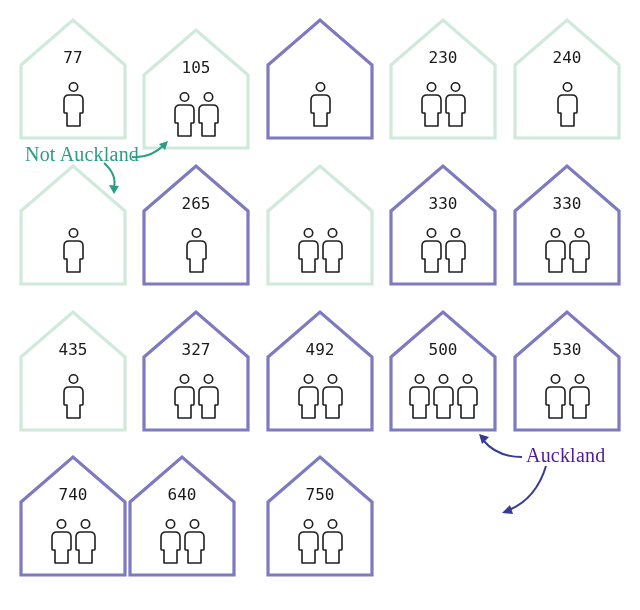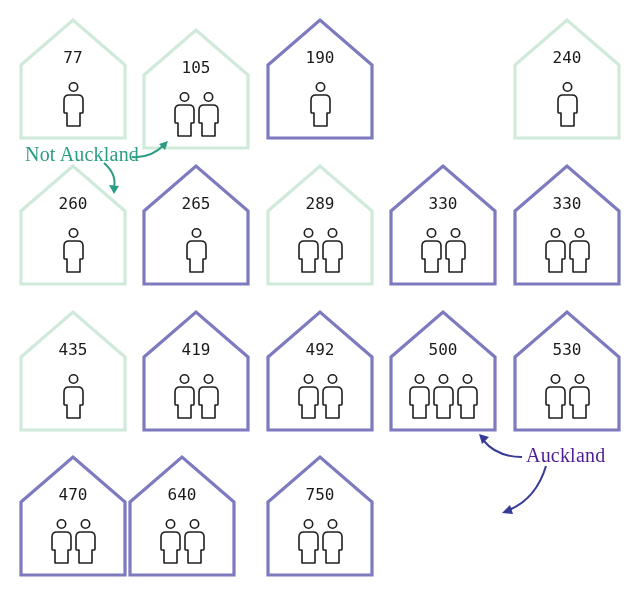"190" div.count { html: <div>190</div> -> none }
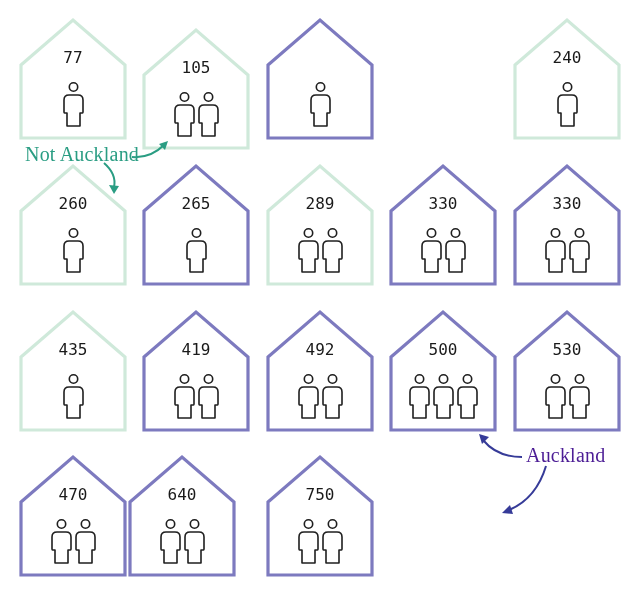"230" div.house { html: none -> <div> <svg> <path></path> </svg> <div>230</div> <div> <svg> <circle></circle> <path></path> </svg> <svg> <circle></circle> <path></path> </svg> </div> </div> }
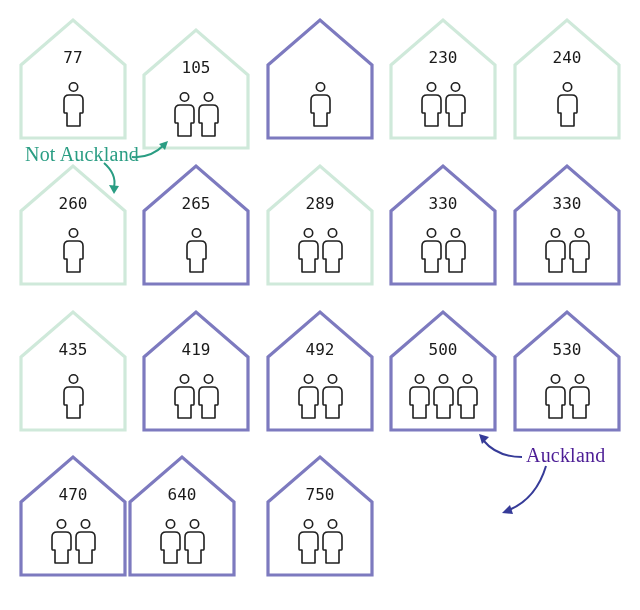"260" div.count { html: <div>260</div> -> none }
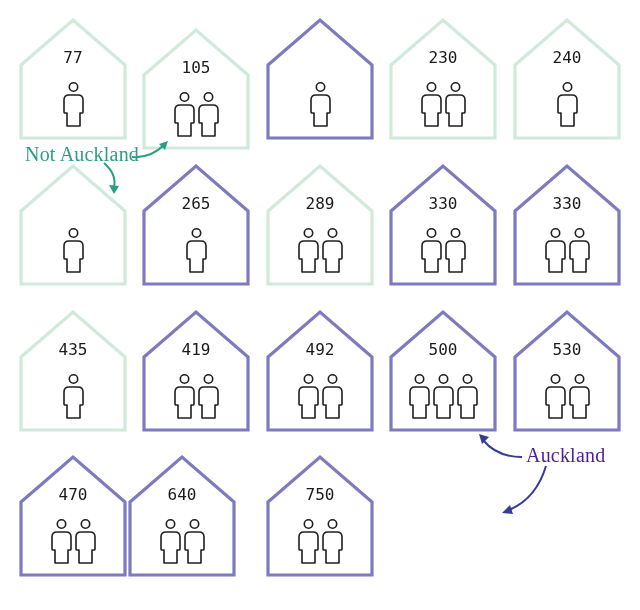"289" div.count { html: <div>289</div> -> none }
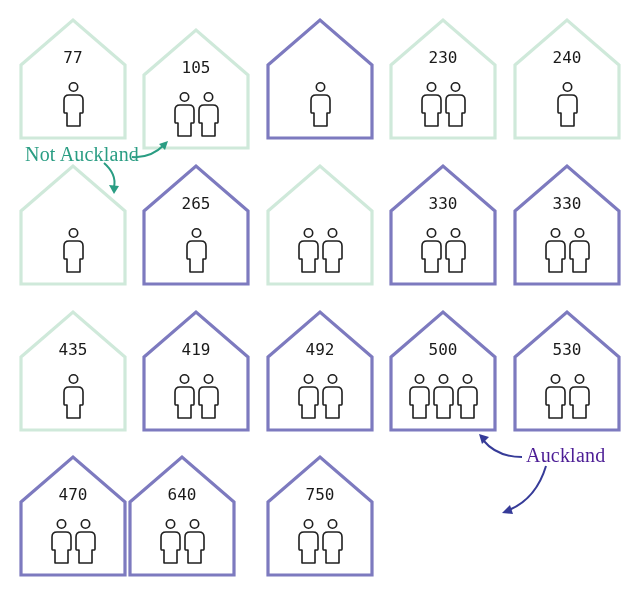"419" div.count { text: 419 -> 327 }
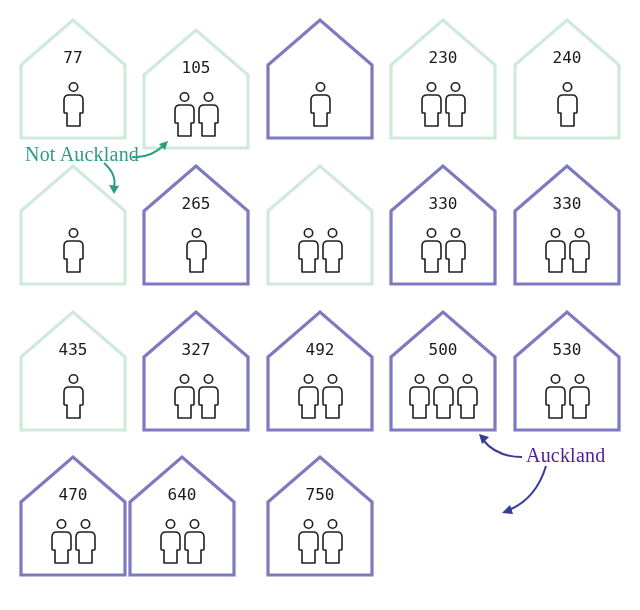"470" div.count { text: 470 -> 740 }
